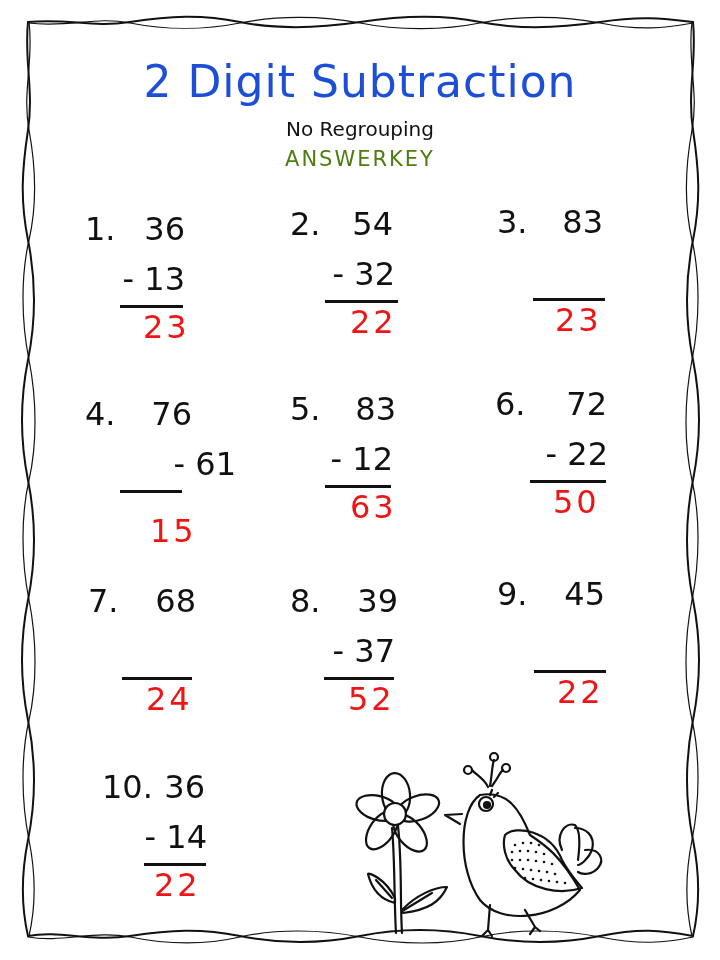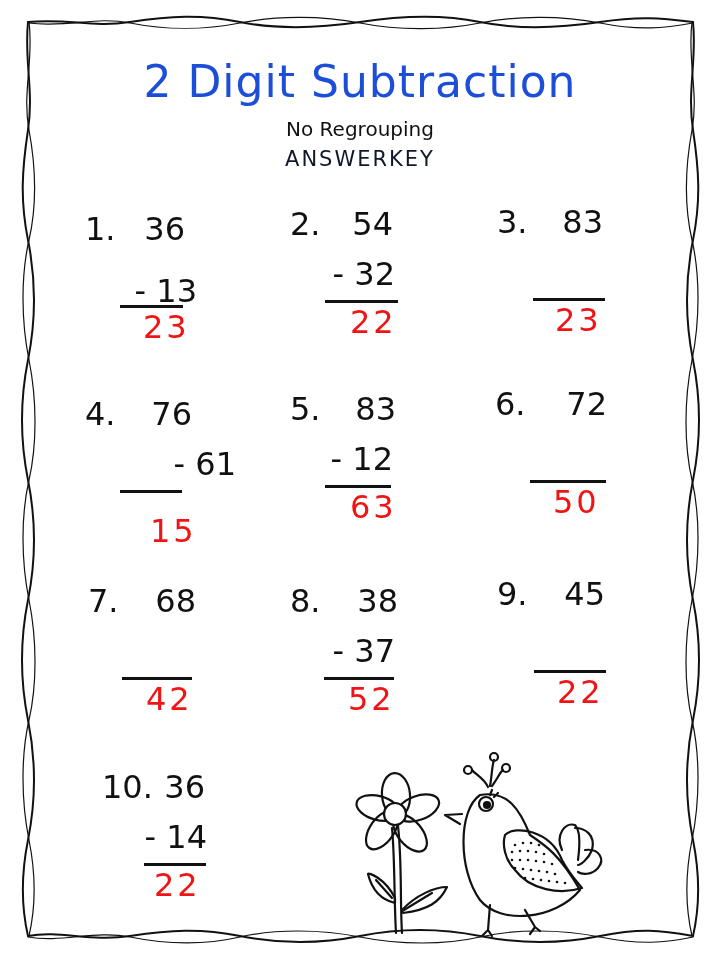"ANSWERKEY" .answerkey { color: #0f172a -> #4d7c0f }
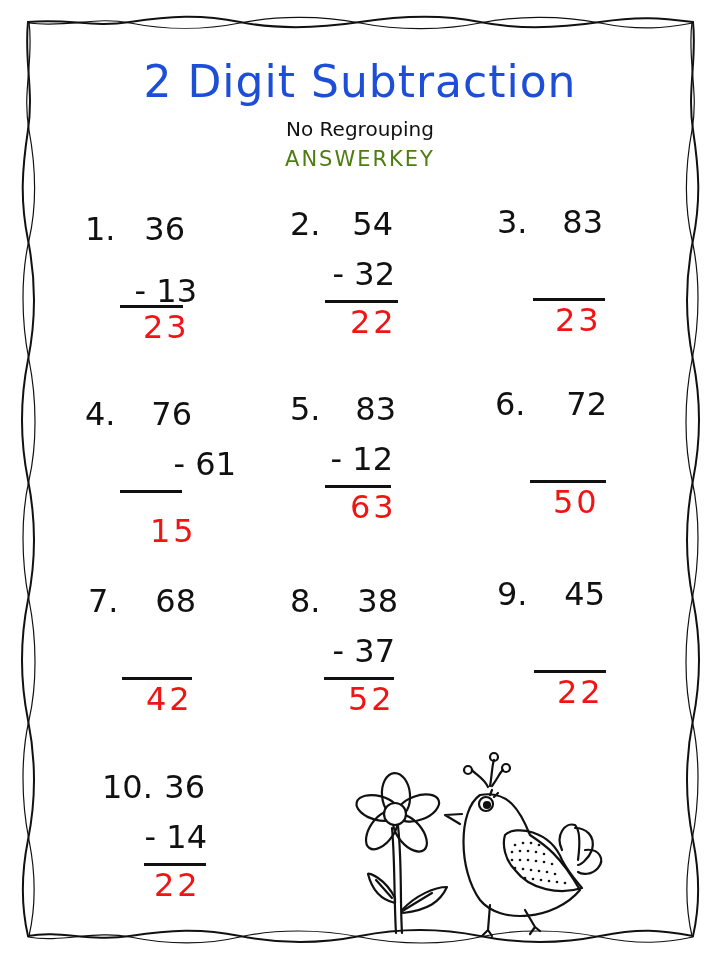"- 13" div.sub { left: 44px -> 32px; margin-top: 12px -> none }
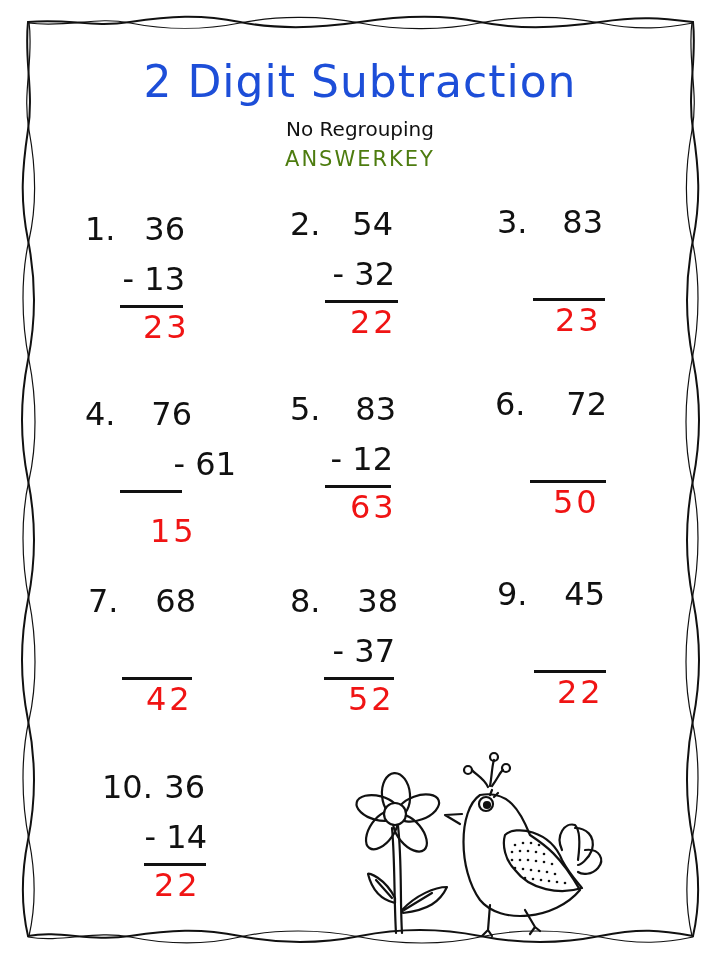"- 22" div.sub { html: none -> <div>- 22</div> }
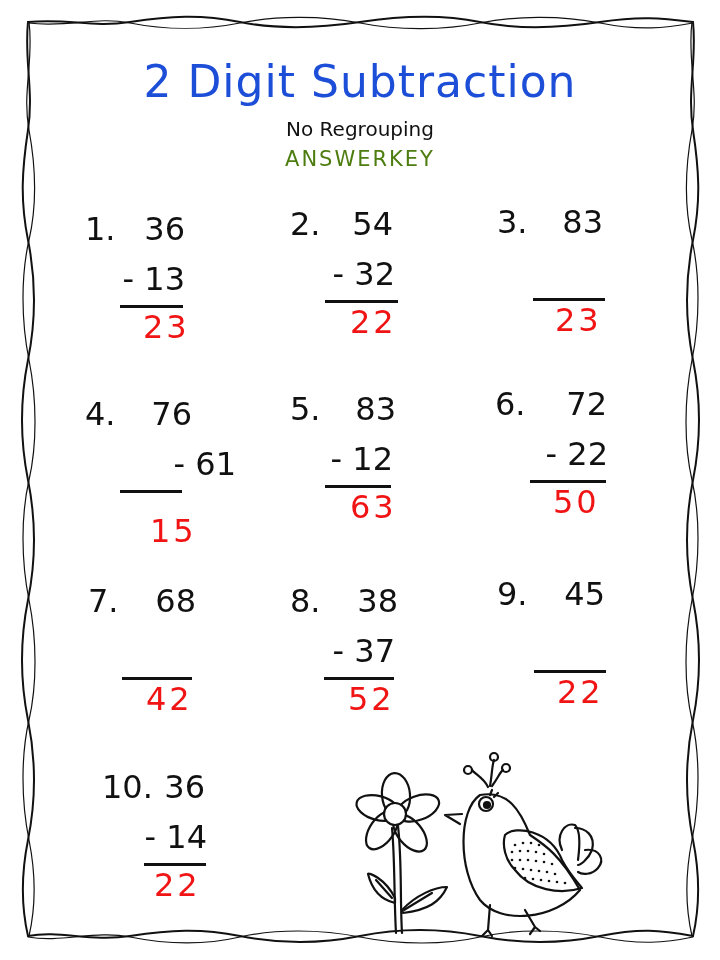"38" div.top { text: 38 -> 39 }
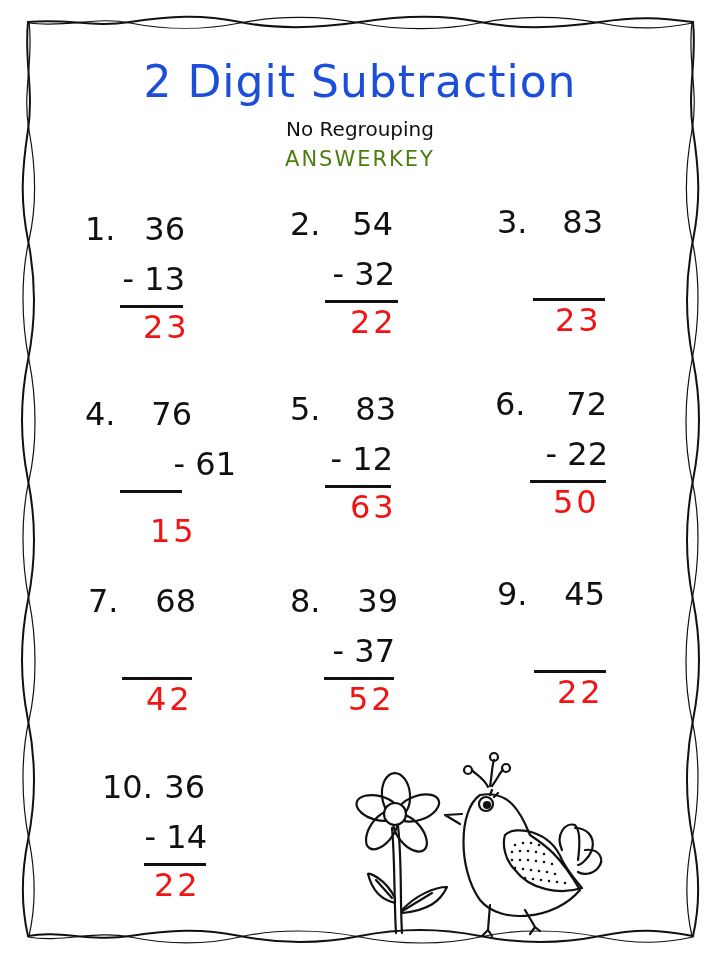"42" div.ans { text: 42 -> 24 }
